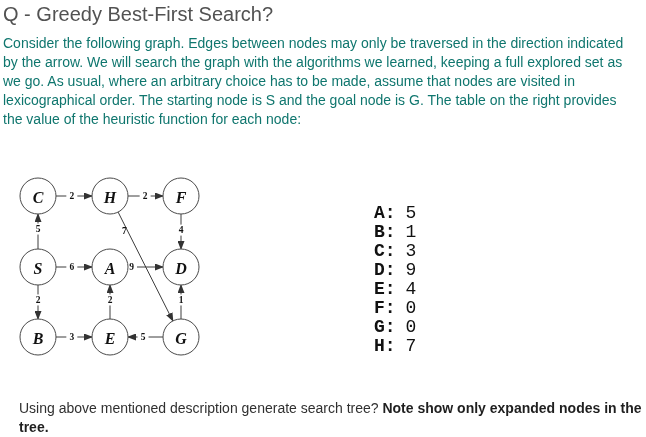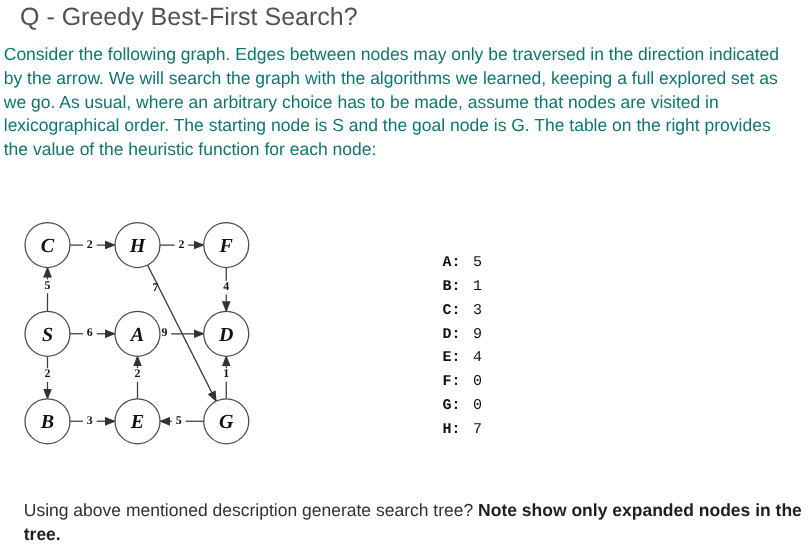"Q - Greedy Best-First Search?" .title { left: 16px -> 3px }
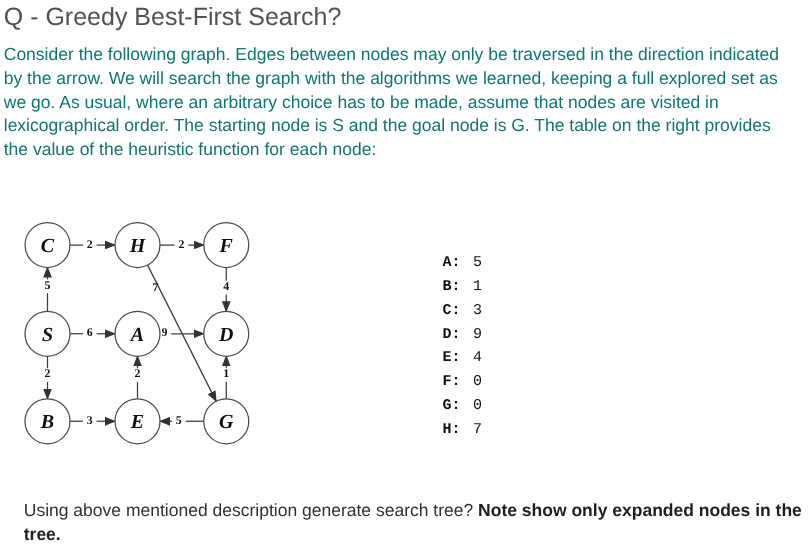"A: 5" .hrow { font-size: 12px -> 18px; margin-left: none -> 20px }
